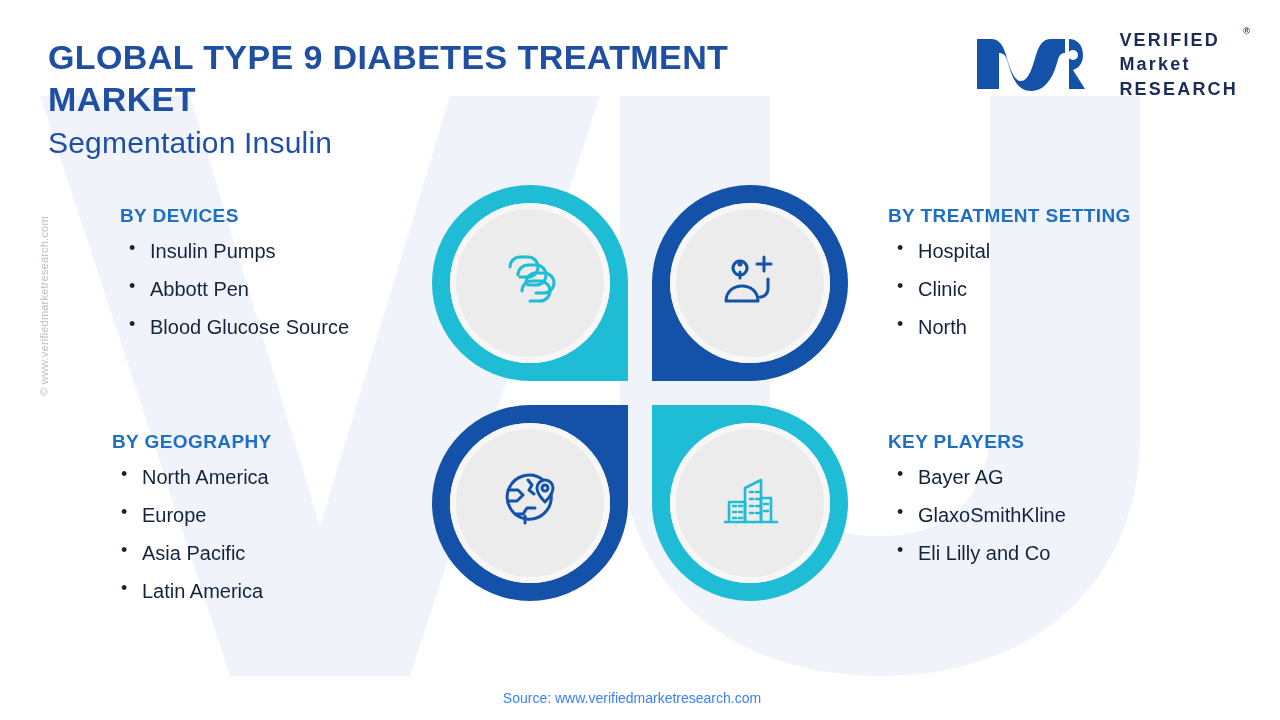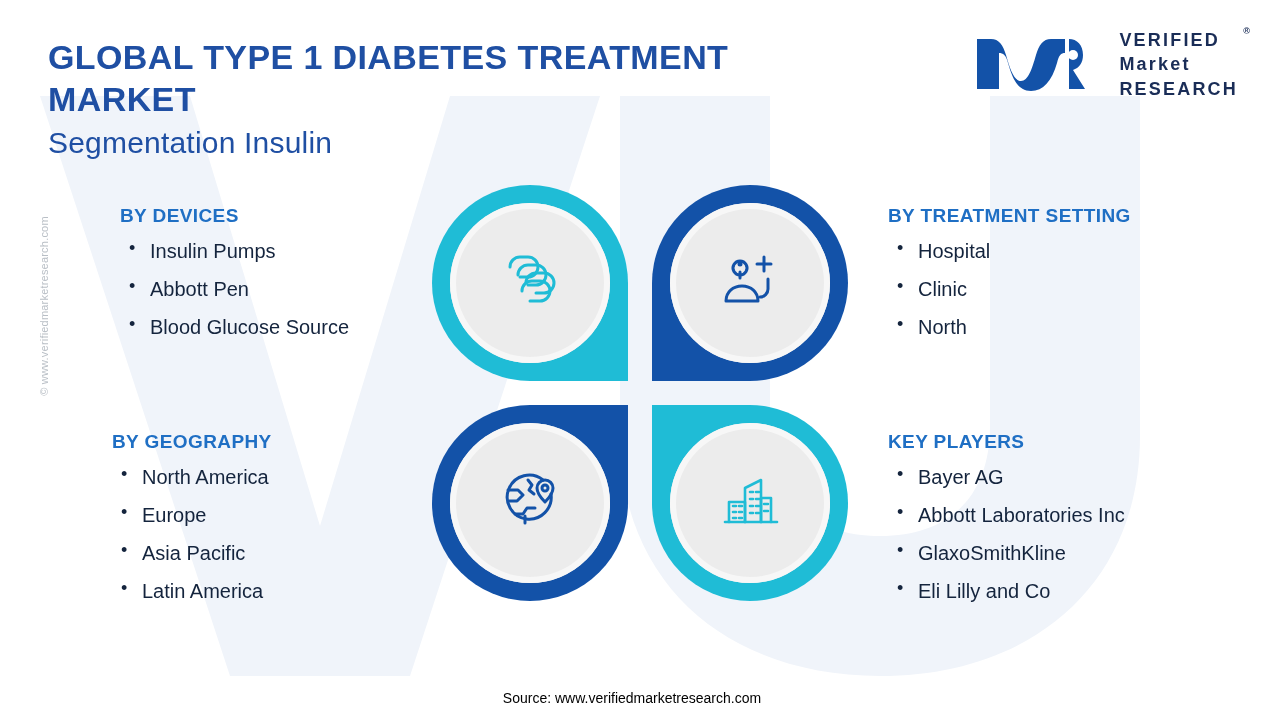"GLOBAL TYPE 1 DIABETES TREATMENT" h1.main-title { text: 1 -> 9 }
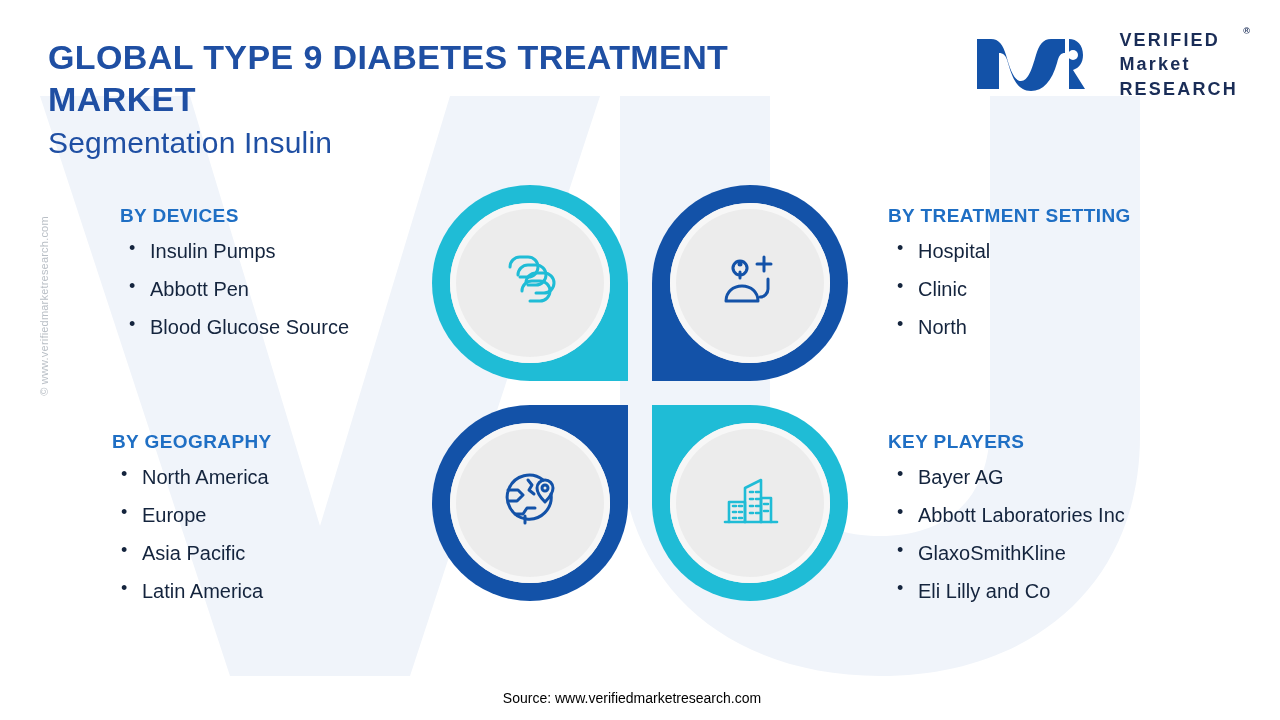"Abbott Laboratories Inc" li { html: <li>Abbott Laboratories Inc</li> -> none }
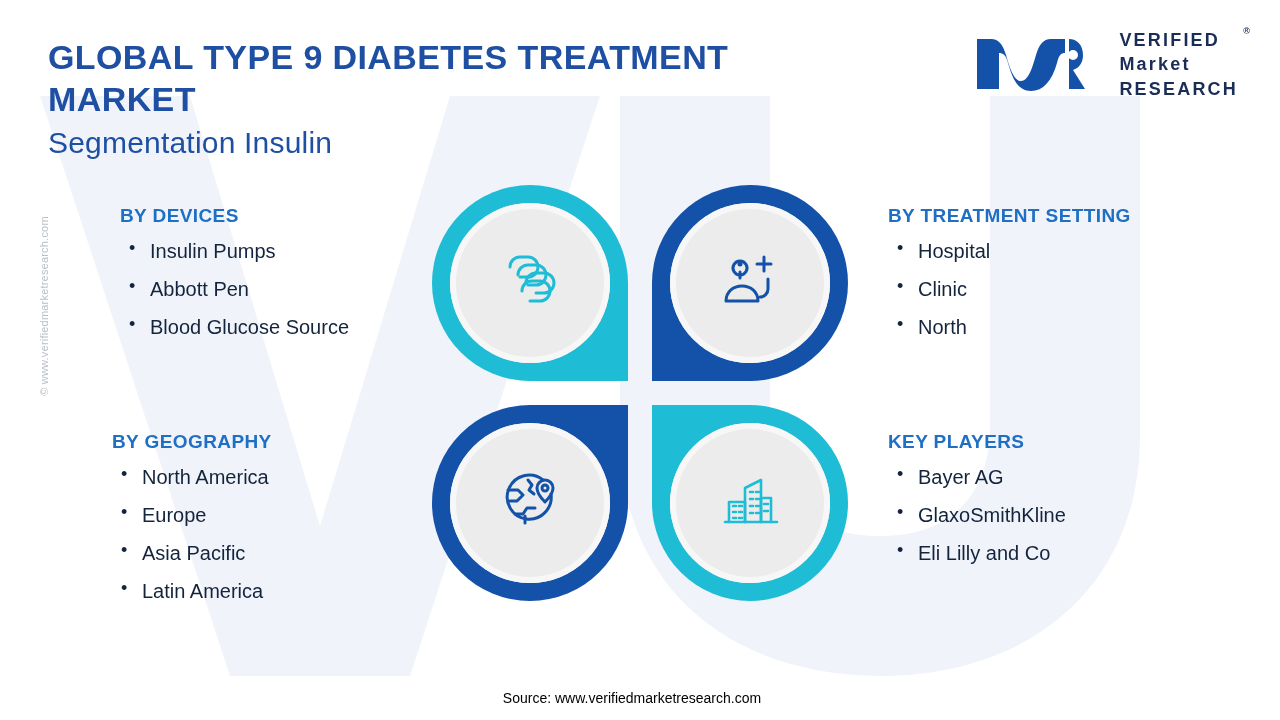"Source: www.verifiedmarketresearch.com" .source { color: #000000 -> #3b82f6 }
